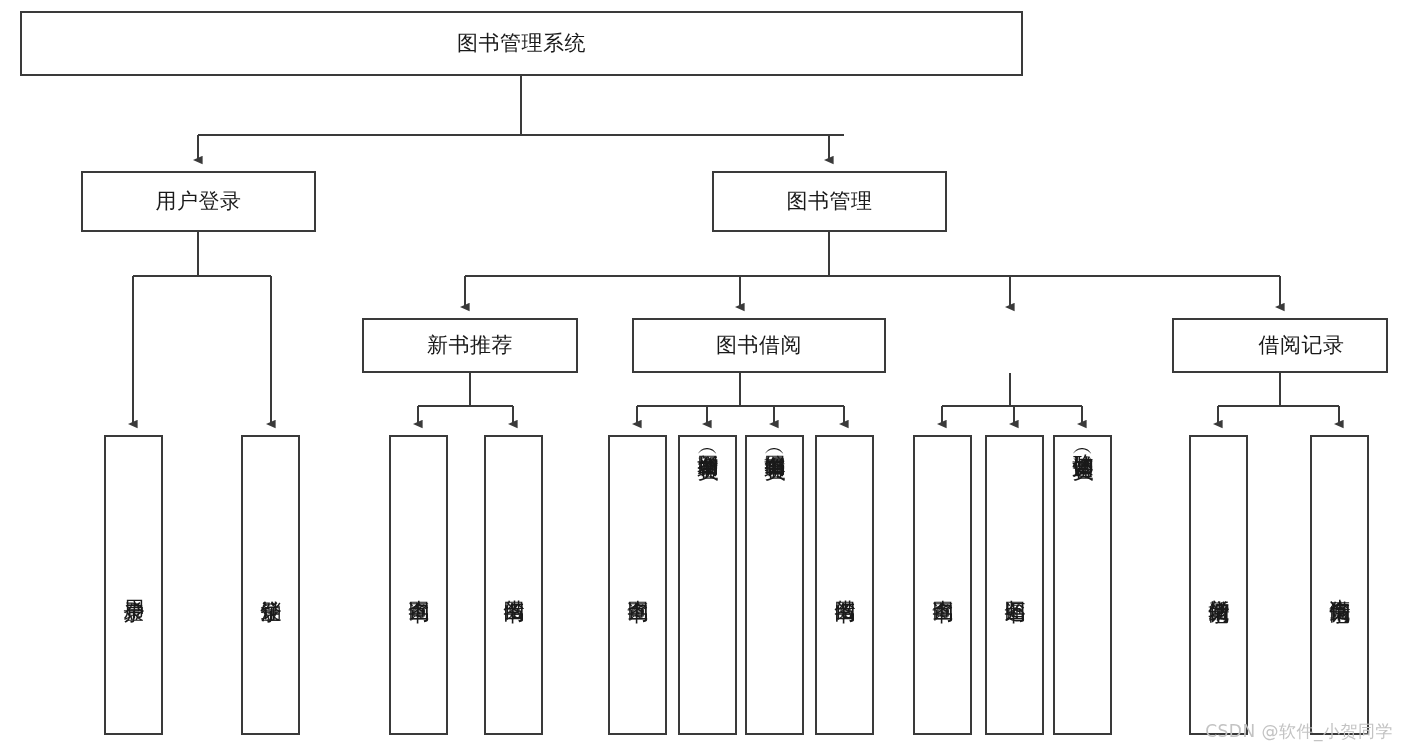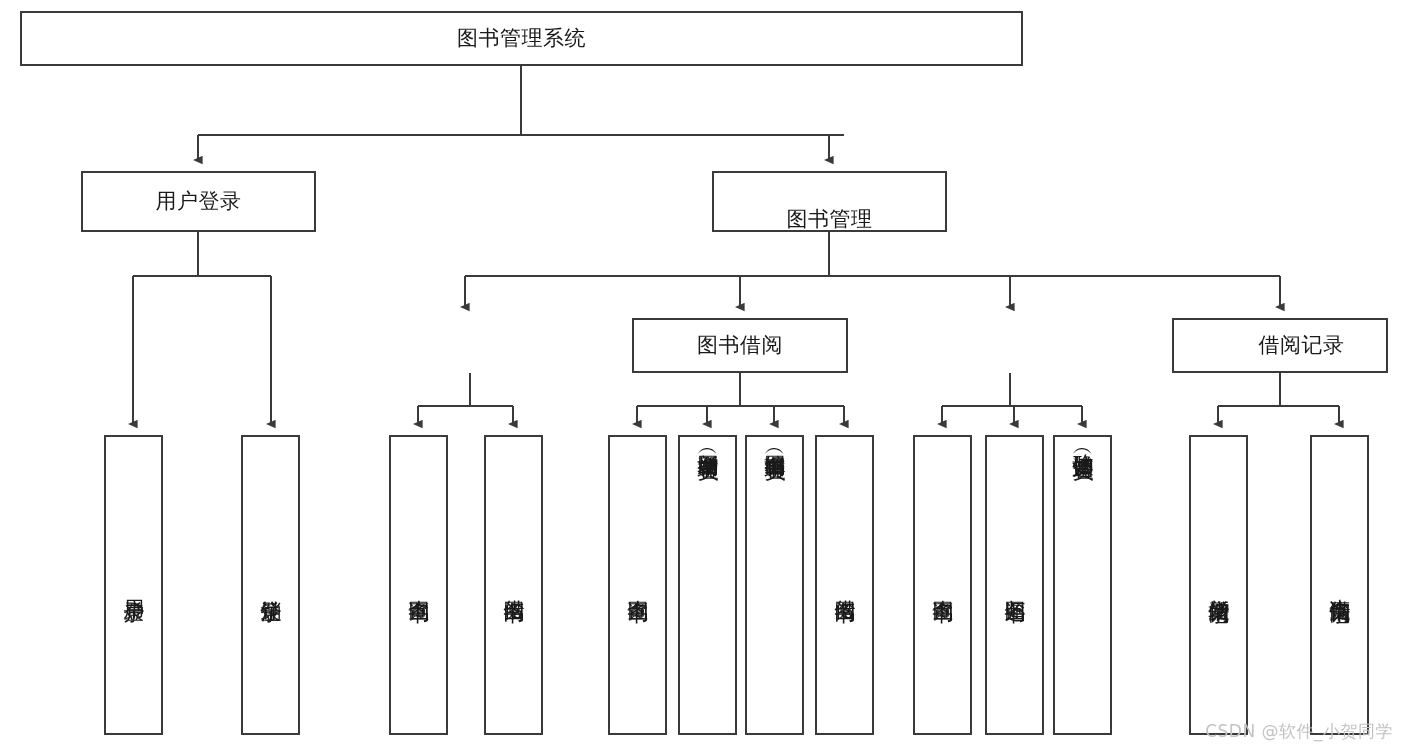"图书管理系统" div.node { height: 55px -> 65px }
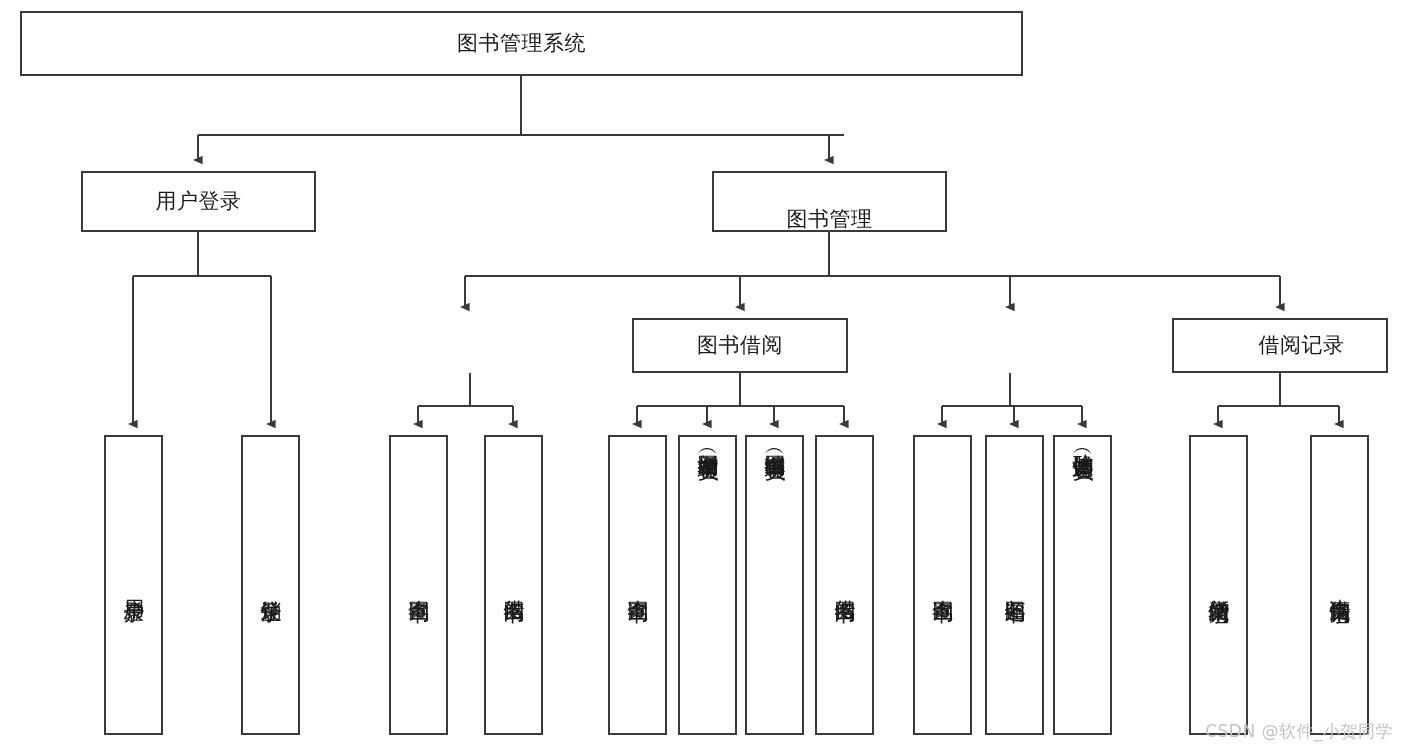"图书管理" div.node { align-items: flex-end -> none }
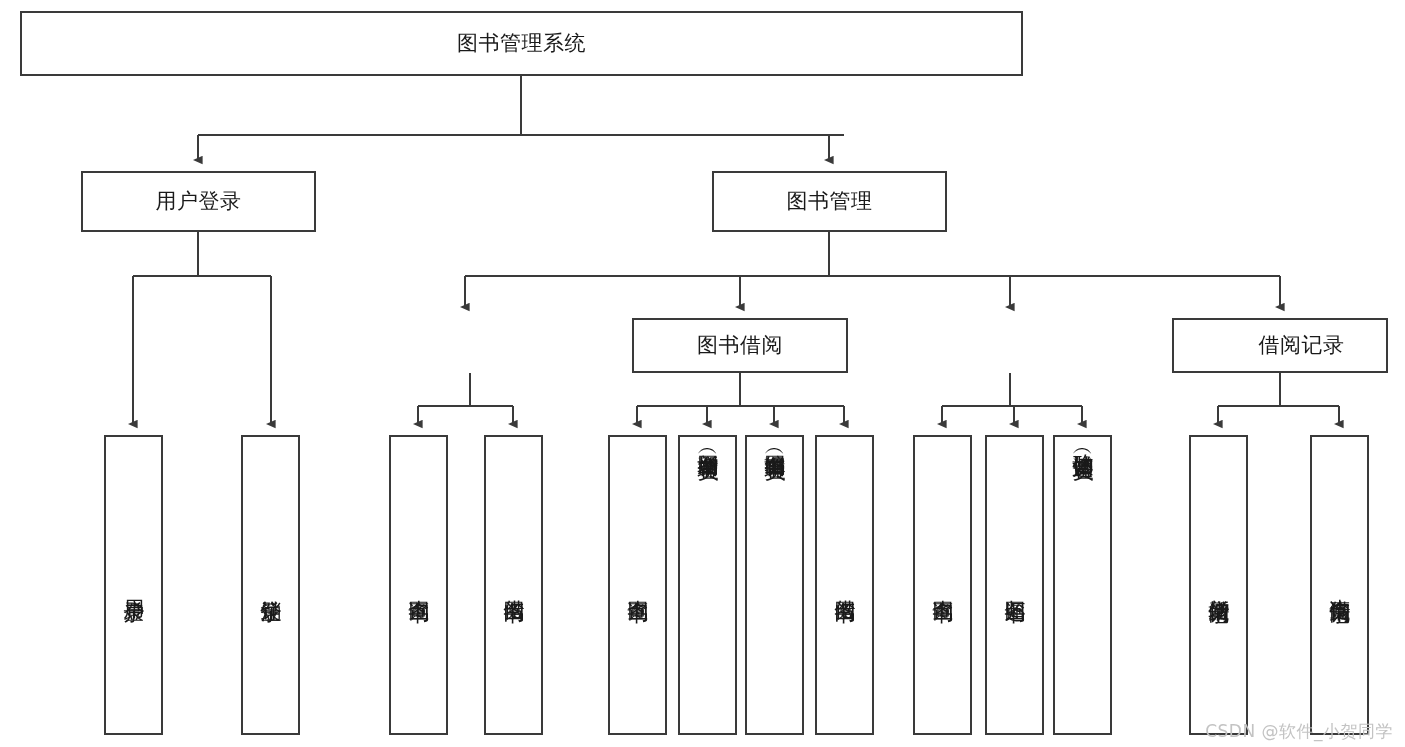"新书推荐" div.node { html: none -> <div> <span>新书推荐</span> </div> }
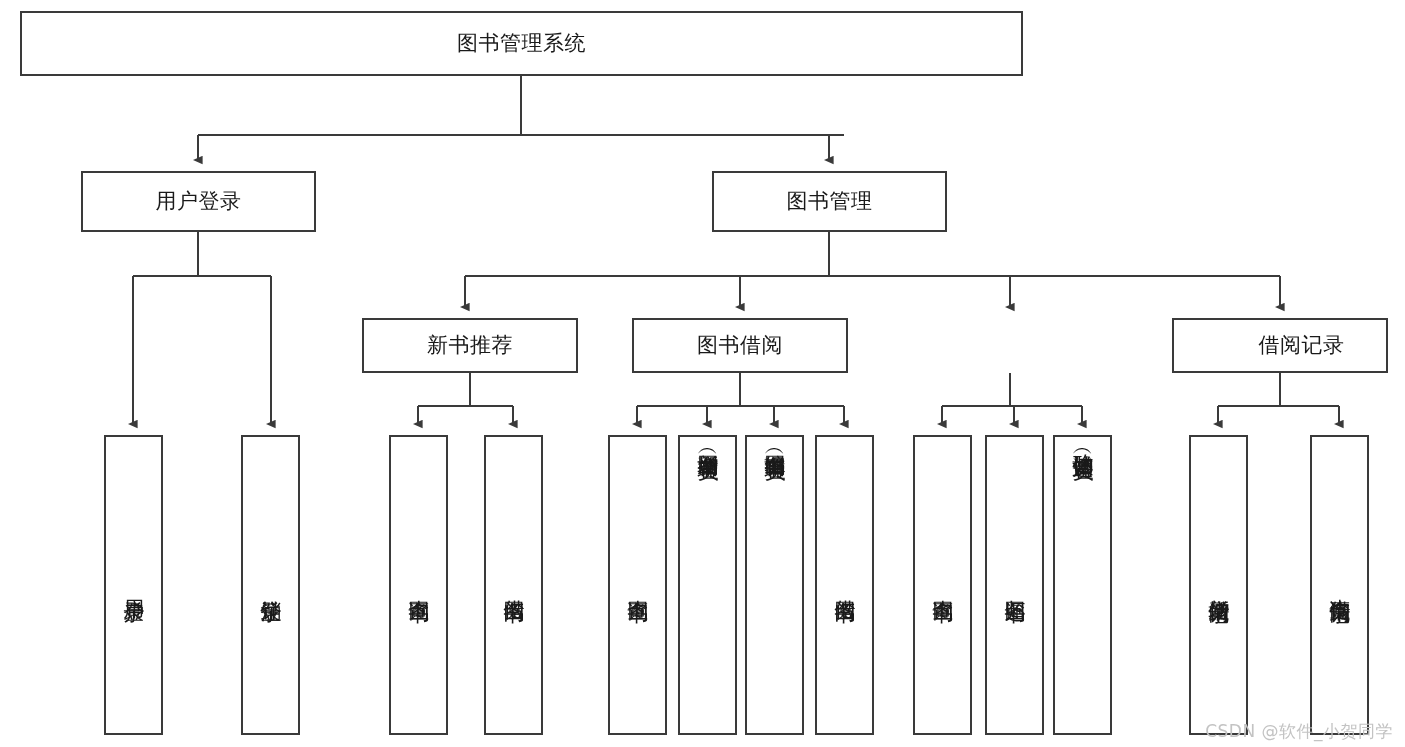"图书借阅" div.node { width: 216px -> 254px }
